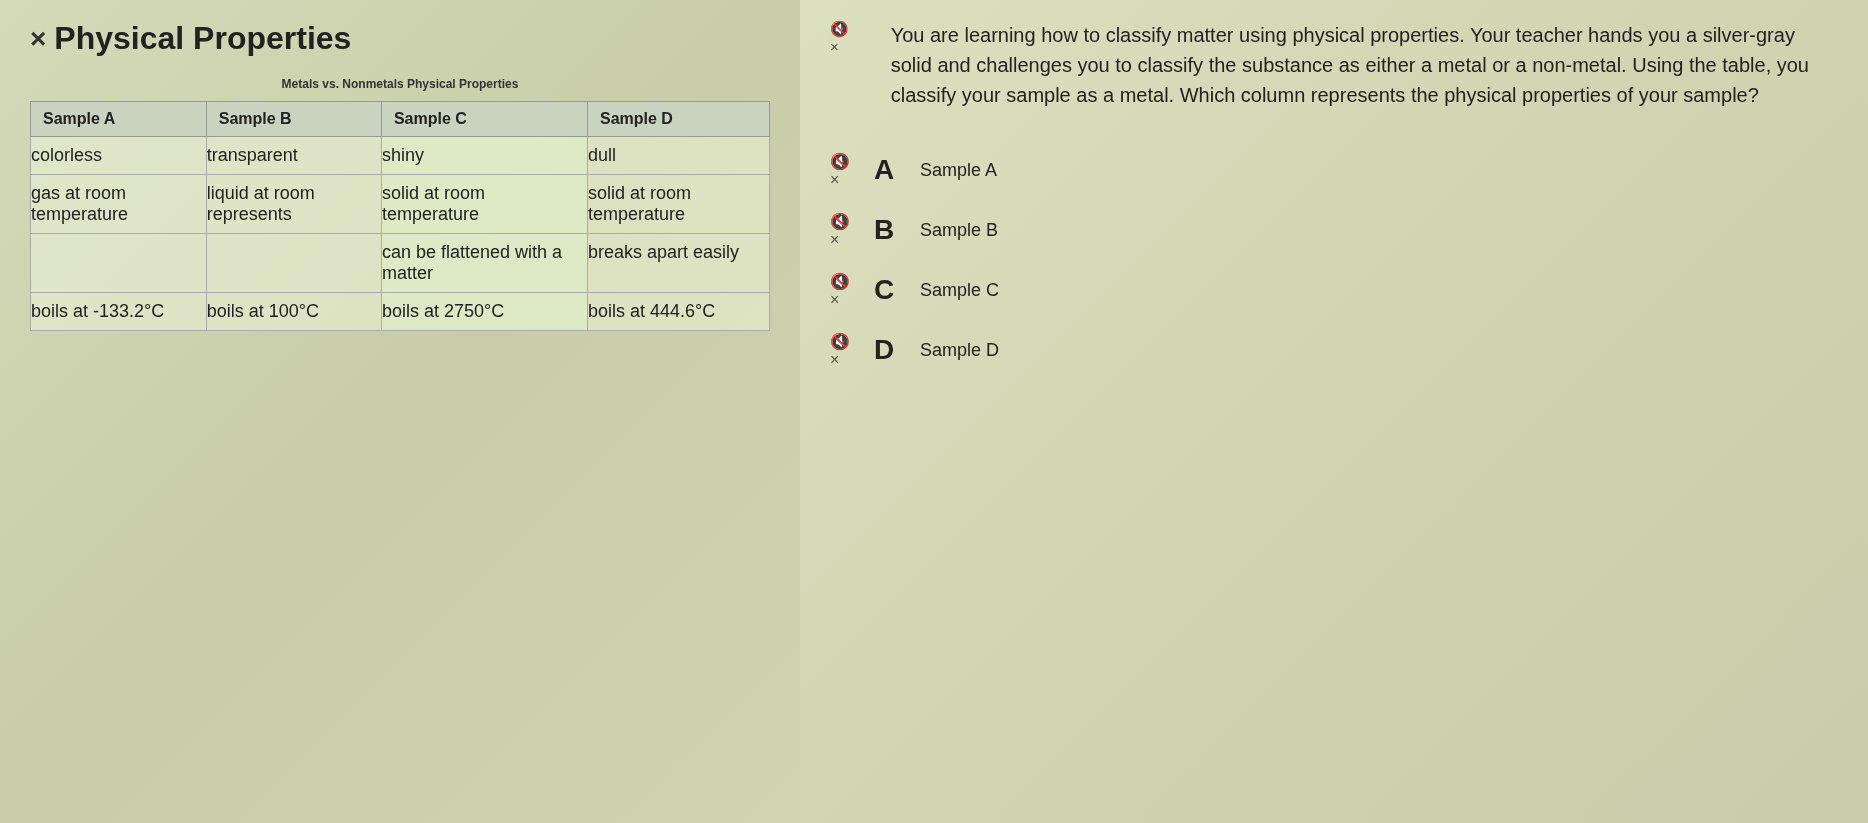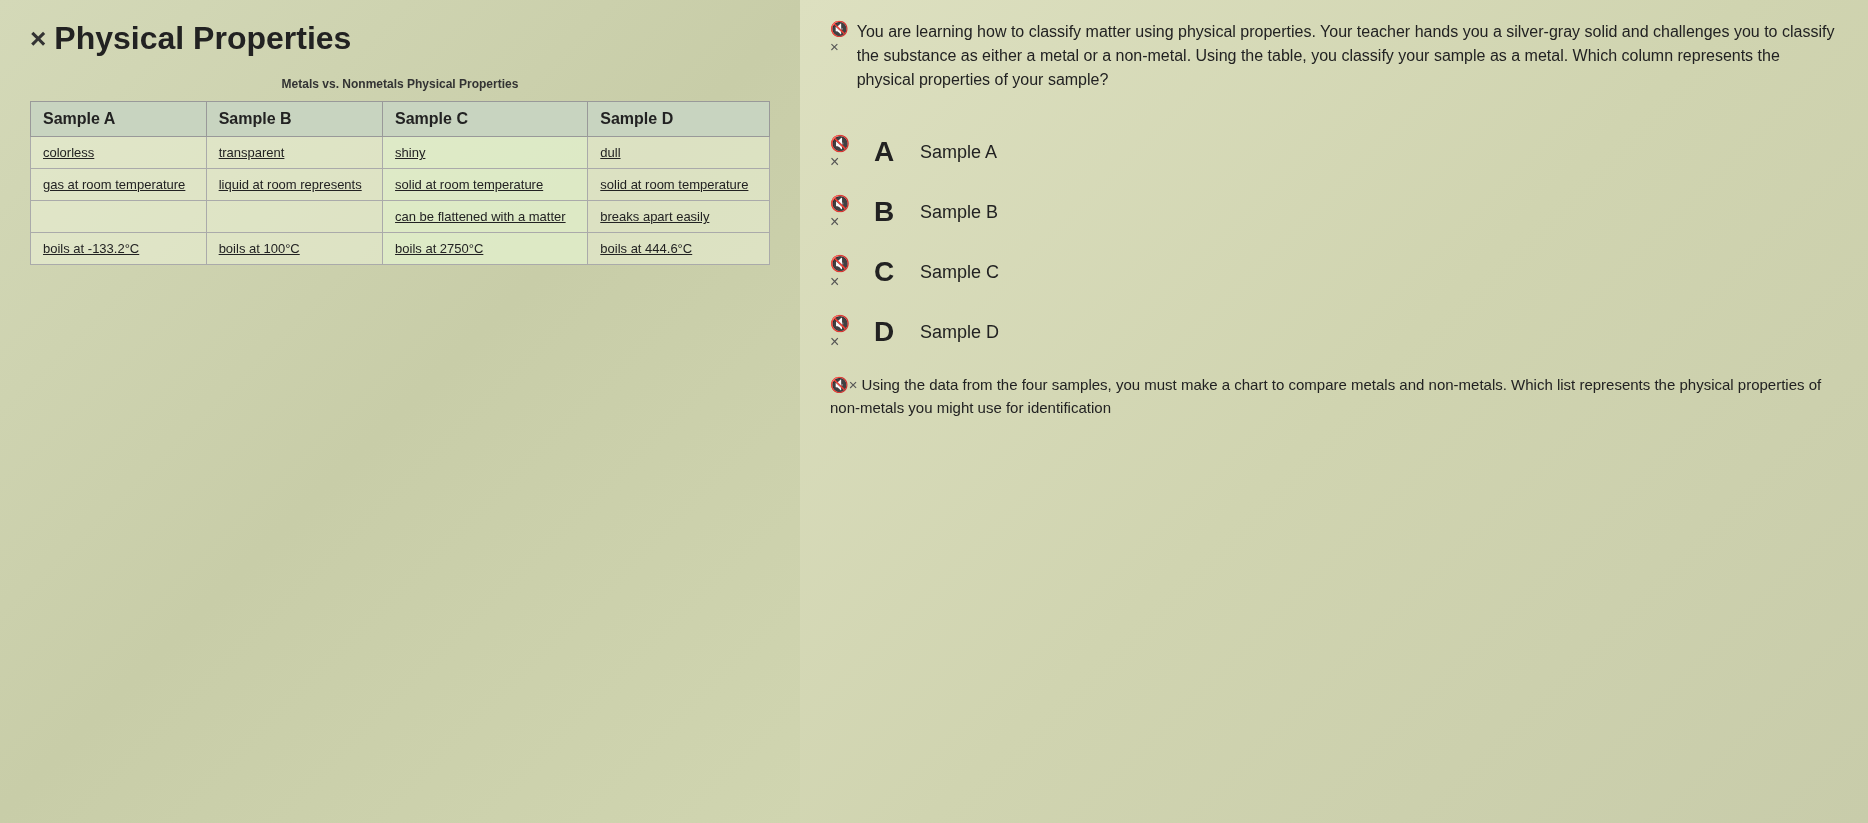"You are learning how to" .question-text { font-size: 16px -> 20px; margin-left: none -> 34px }
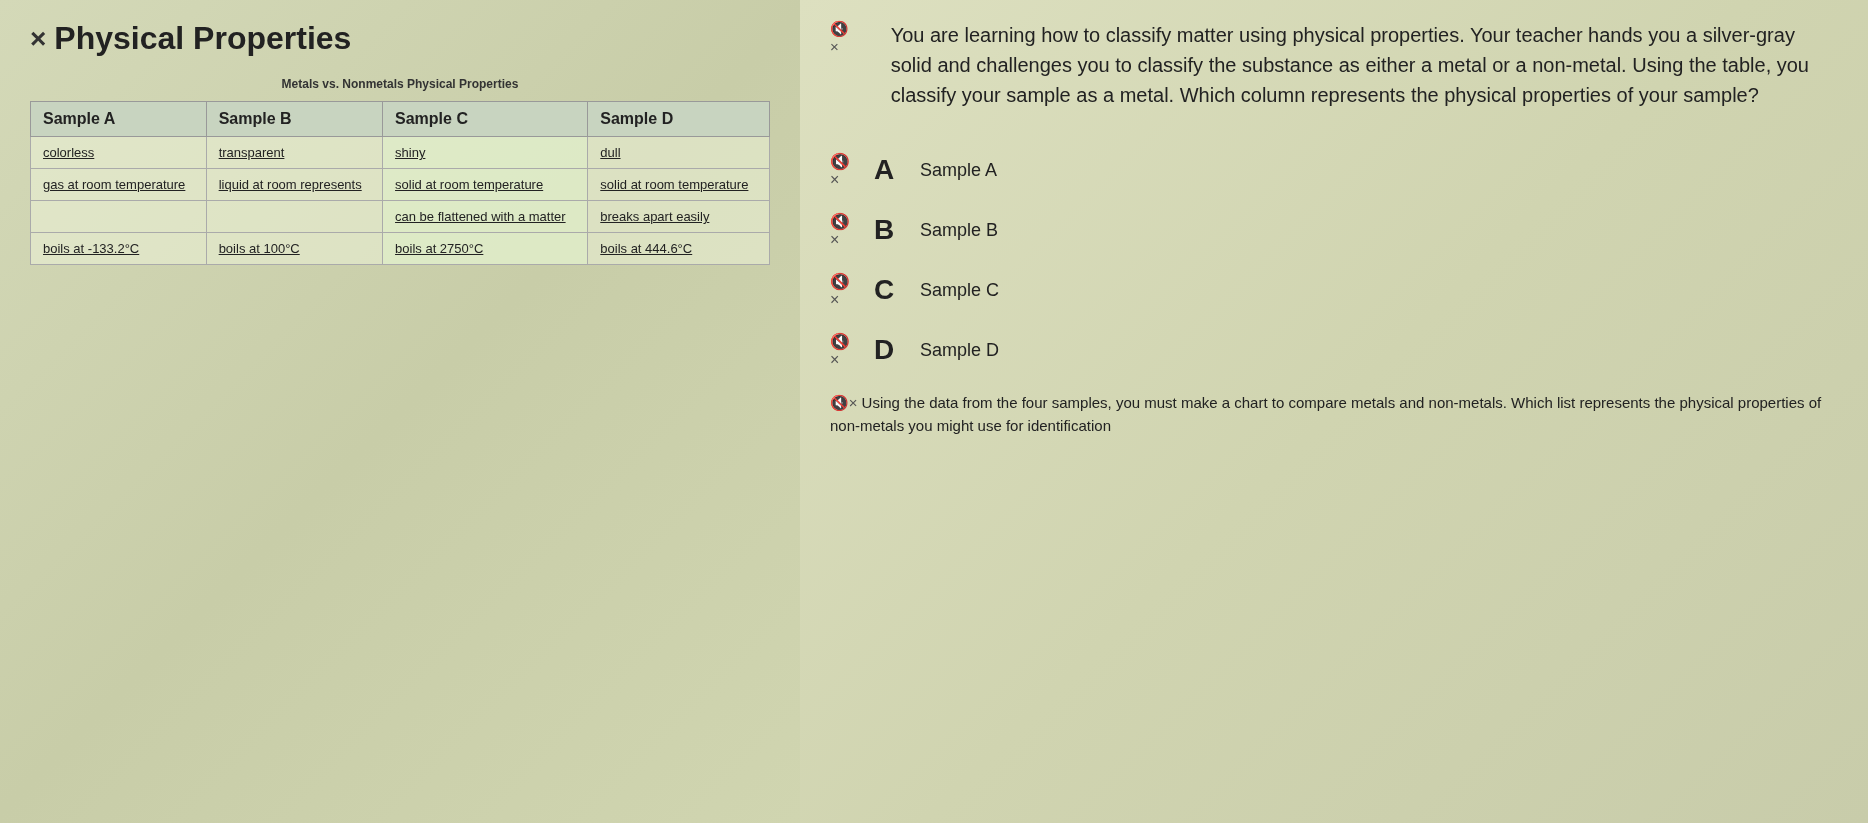"colorless" .properties-table td { font-size: 13px -> 18px; padding: 8px 12px -> 8px 0; text-decoration: underline -> none }
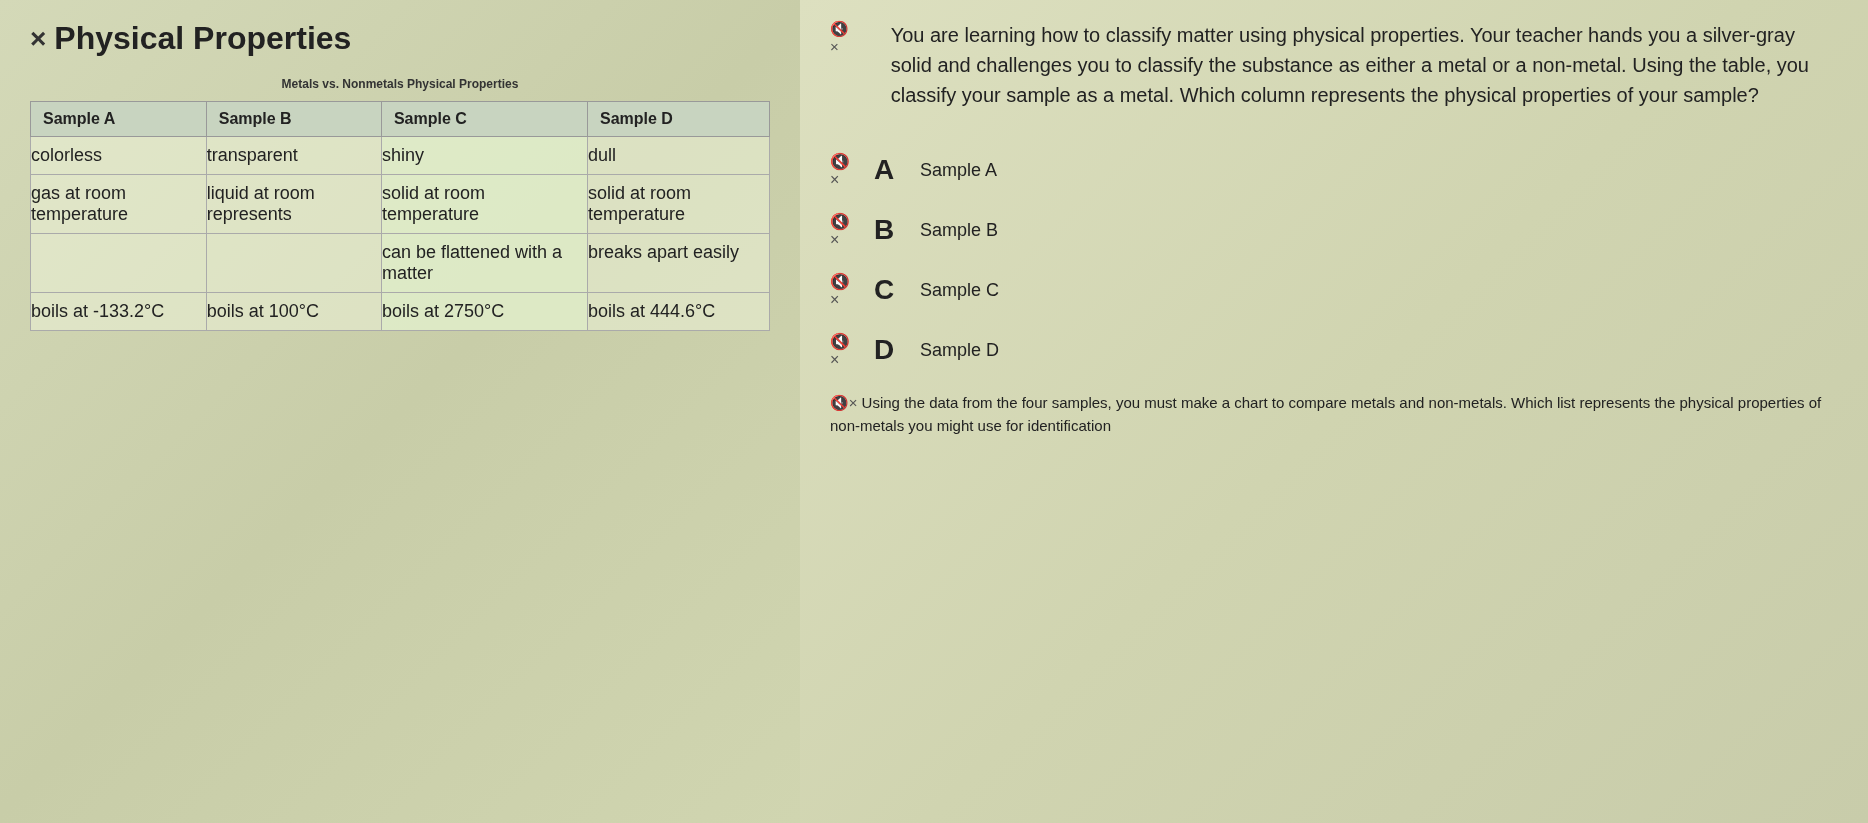"🔇× Using the data from" div.bottom-question { html: <div> <span>🔇×</span> <span>Using the data from the four samples, you must make a chart to compare metals and non-metals. Which list represents the physical properties of non-metals you might use for identification</span> </div> -> none }
